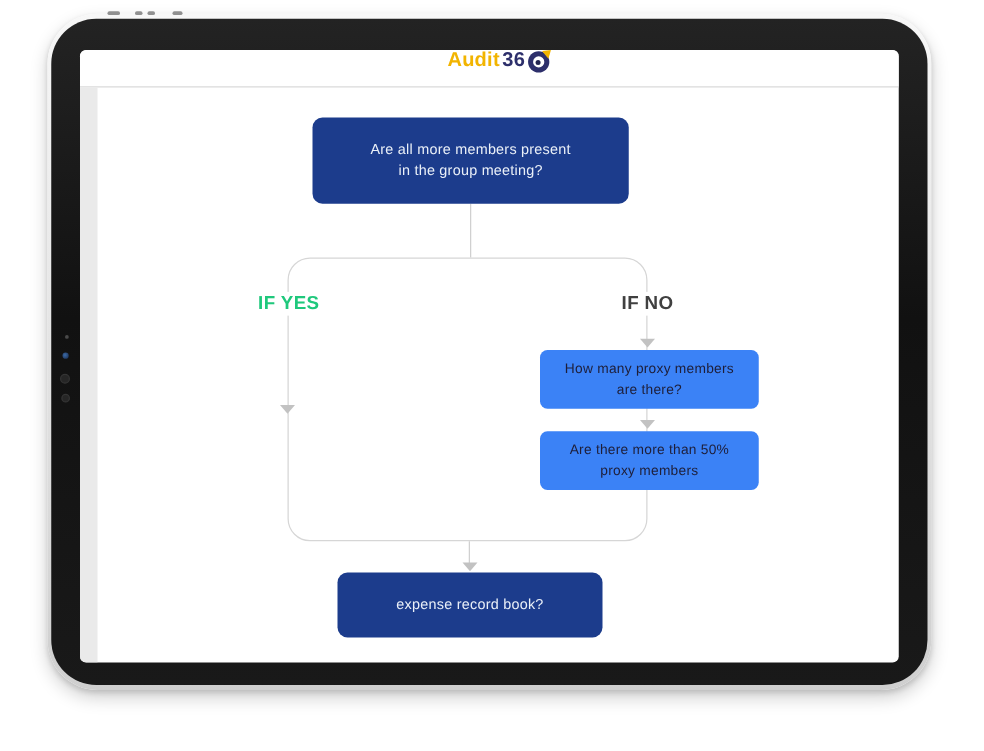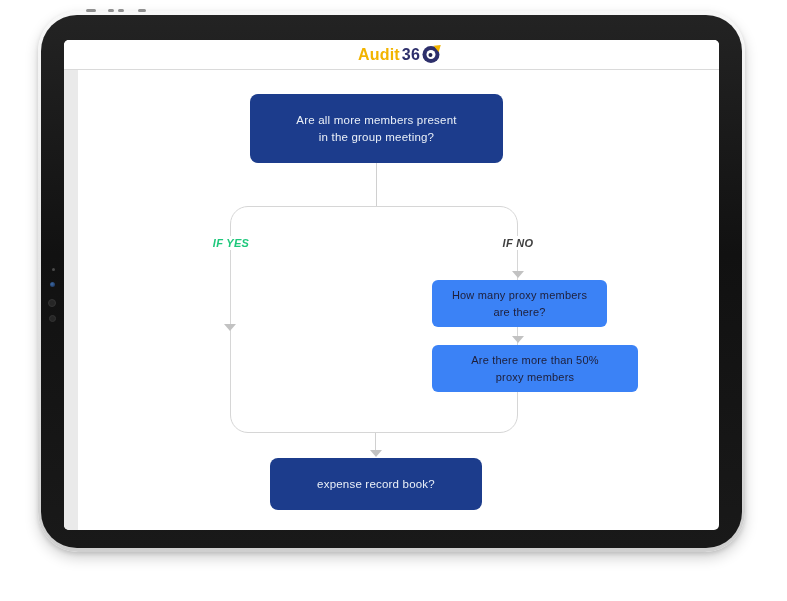"Audit" .logo { align-items: center -> flex-start }
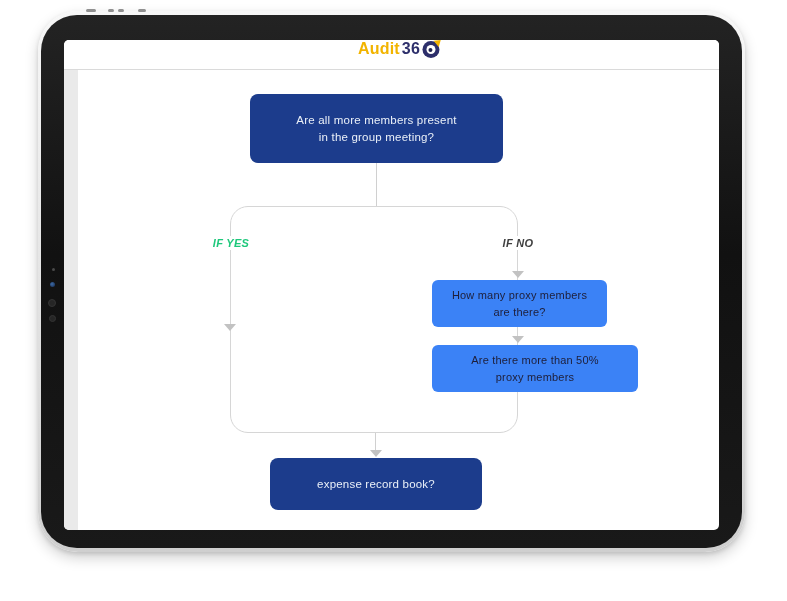"IF YES" .branch-label { font-size: 11px -> 15px; font-style: italic -> none }
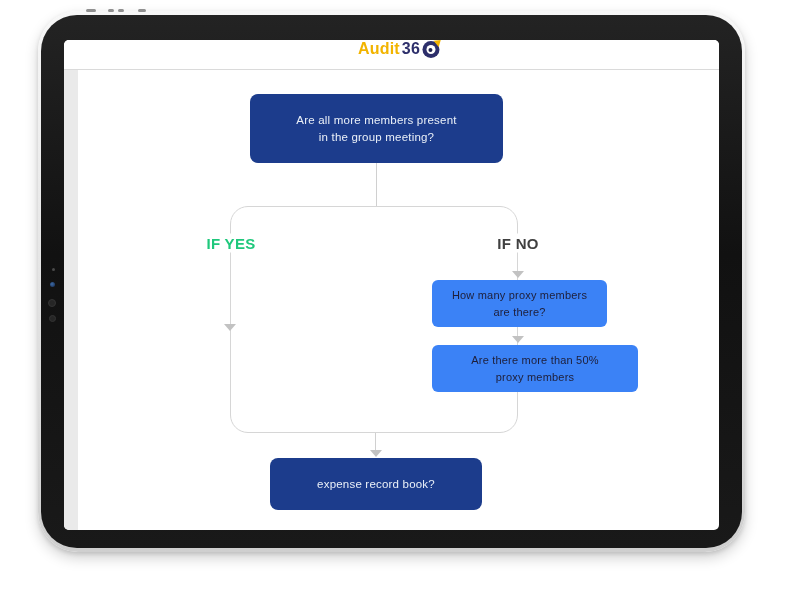"Are there more than 50%" .pink2 { width: 206px -> 175px }
